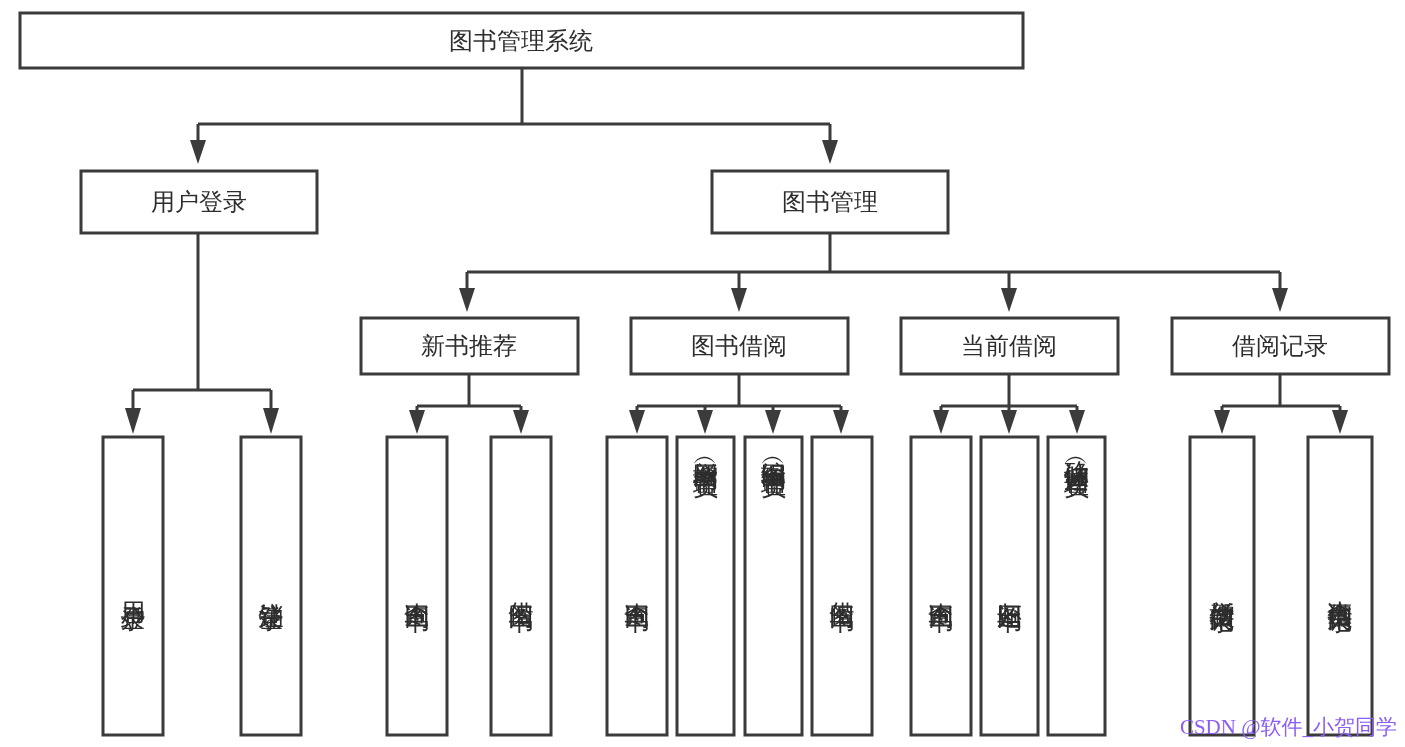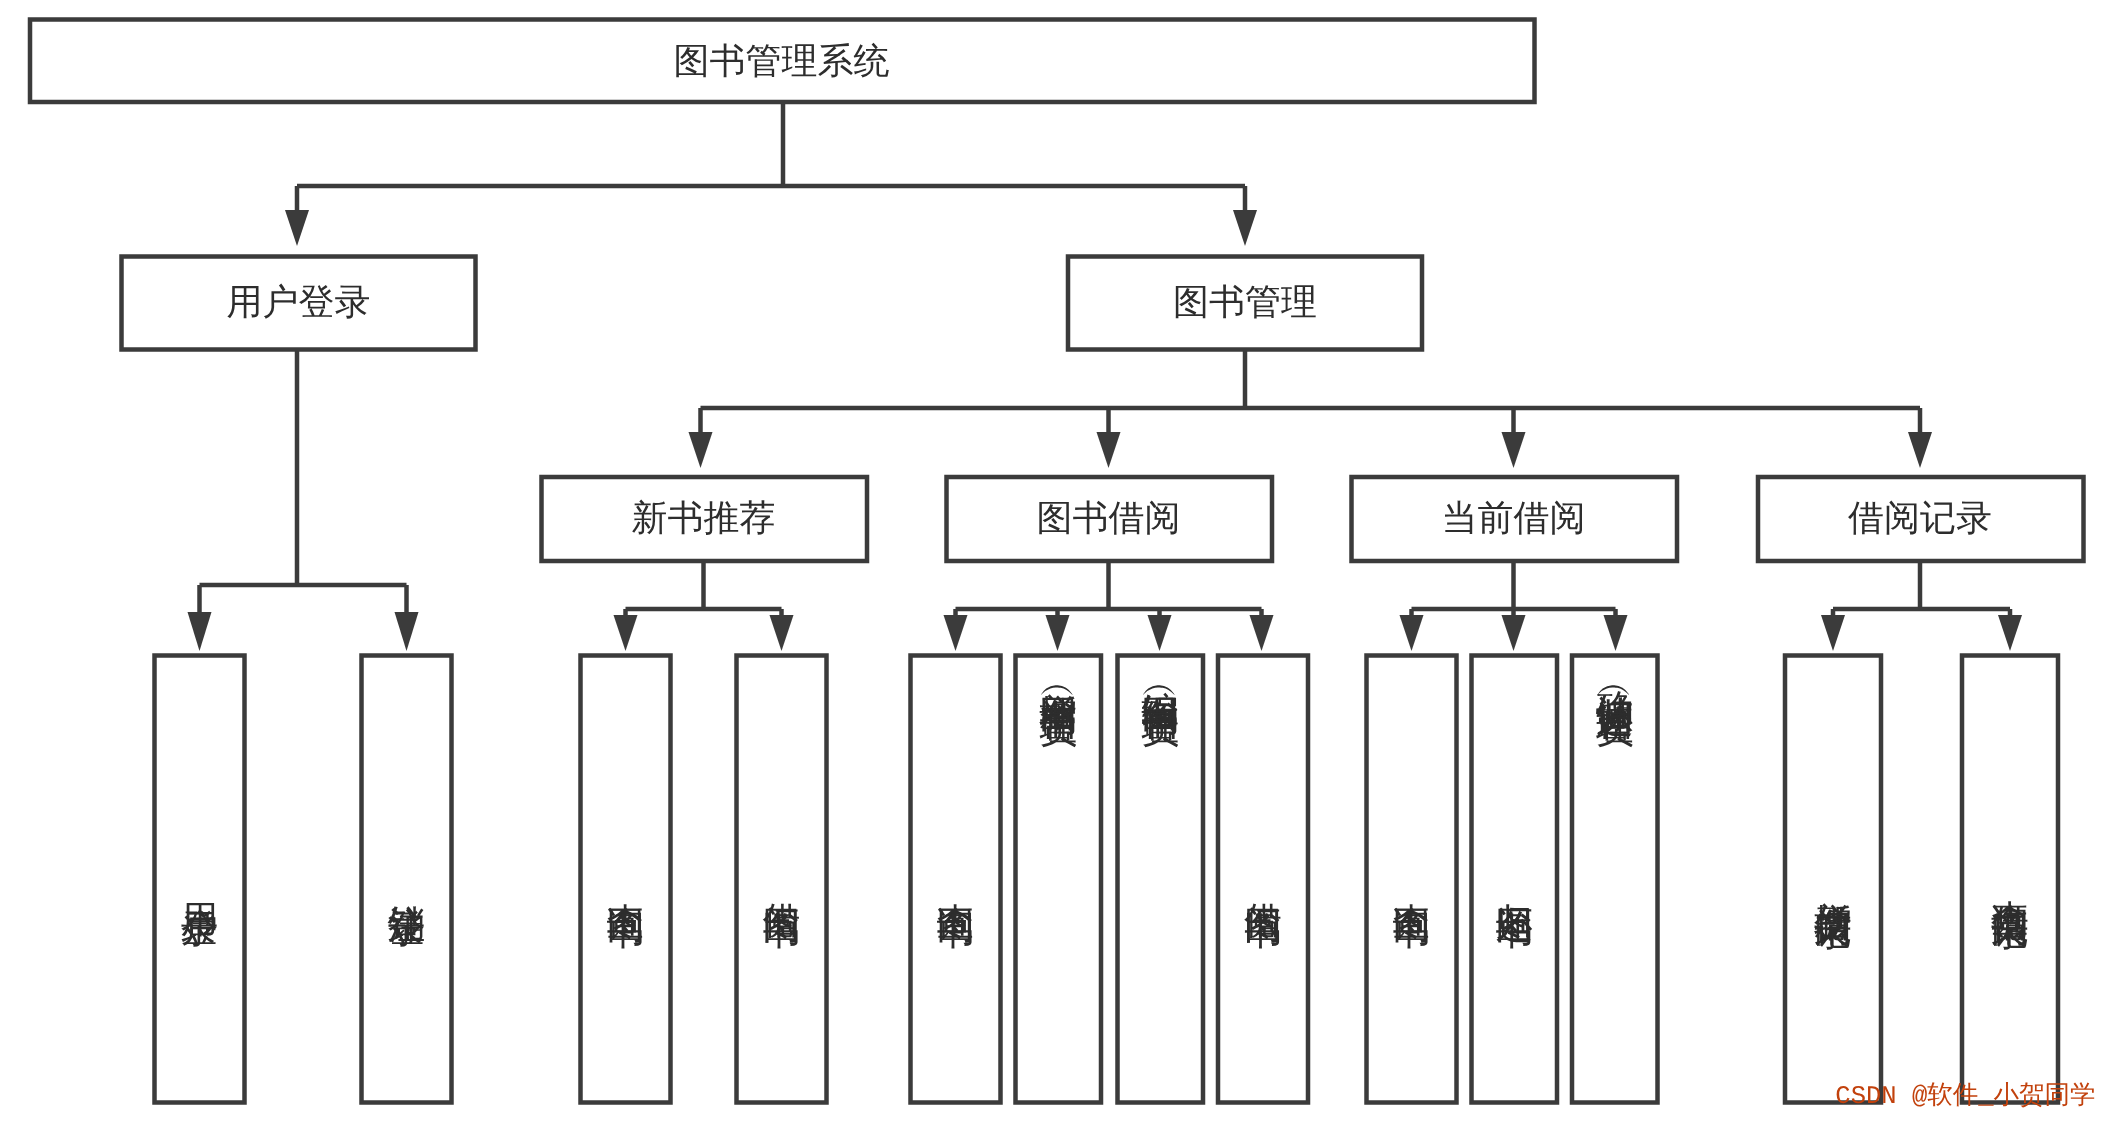"CSDN @软件_小贺同学" .watermark { color: #c2410c -> #8b5cf6; font-family: Liberation Mono, monospace -> Liberation Serif, serif; font-size: 17px -> 21px }
